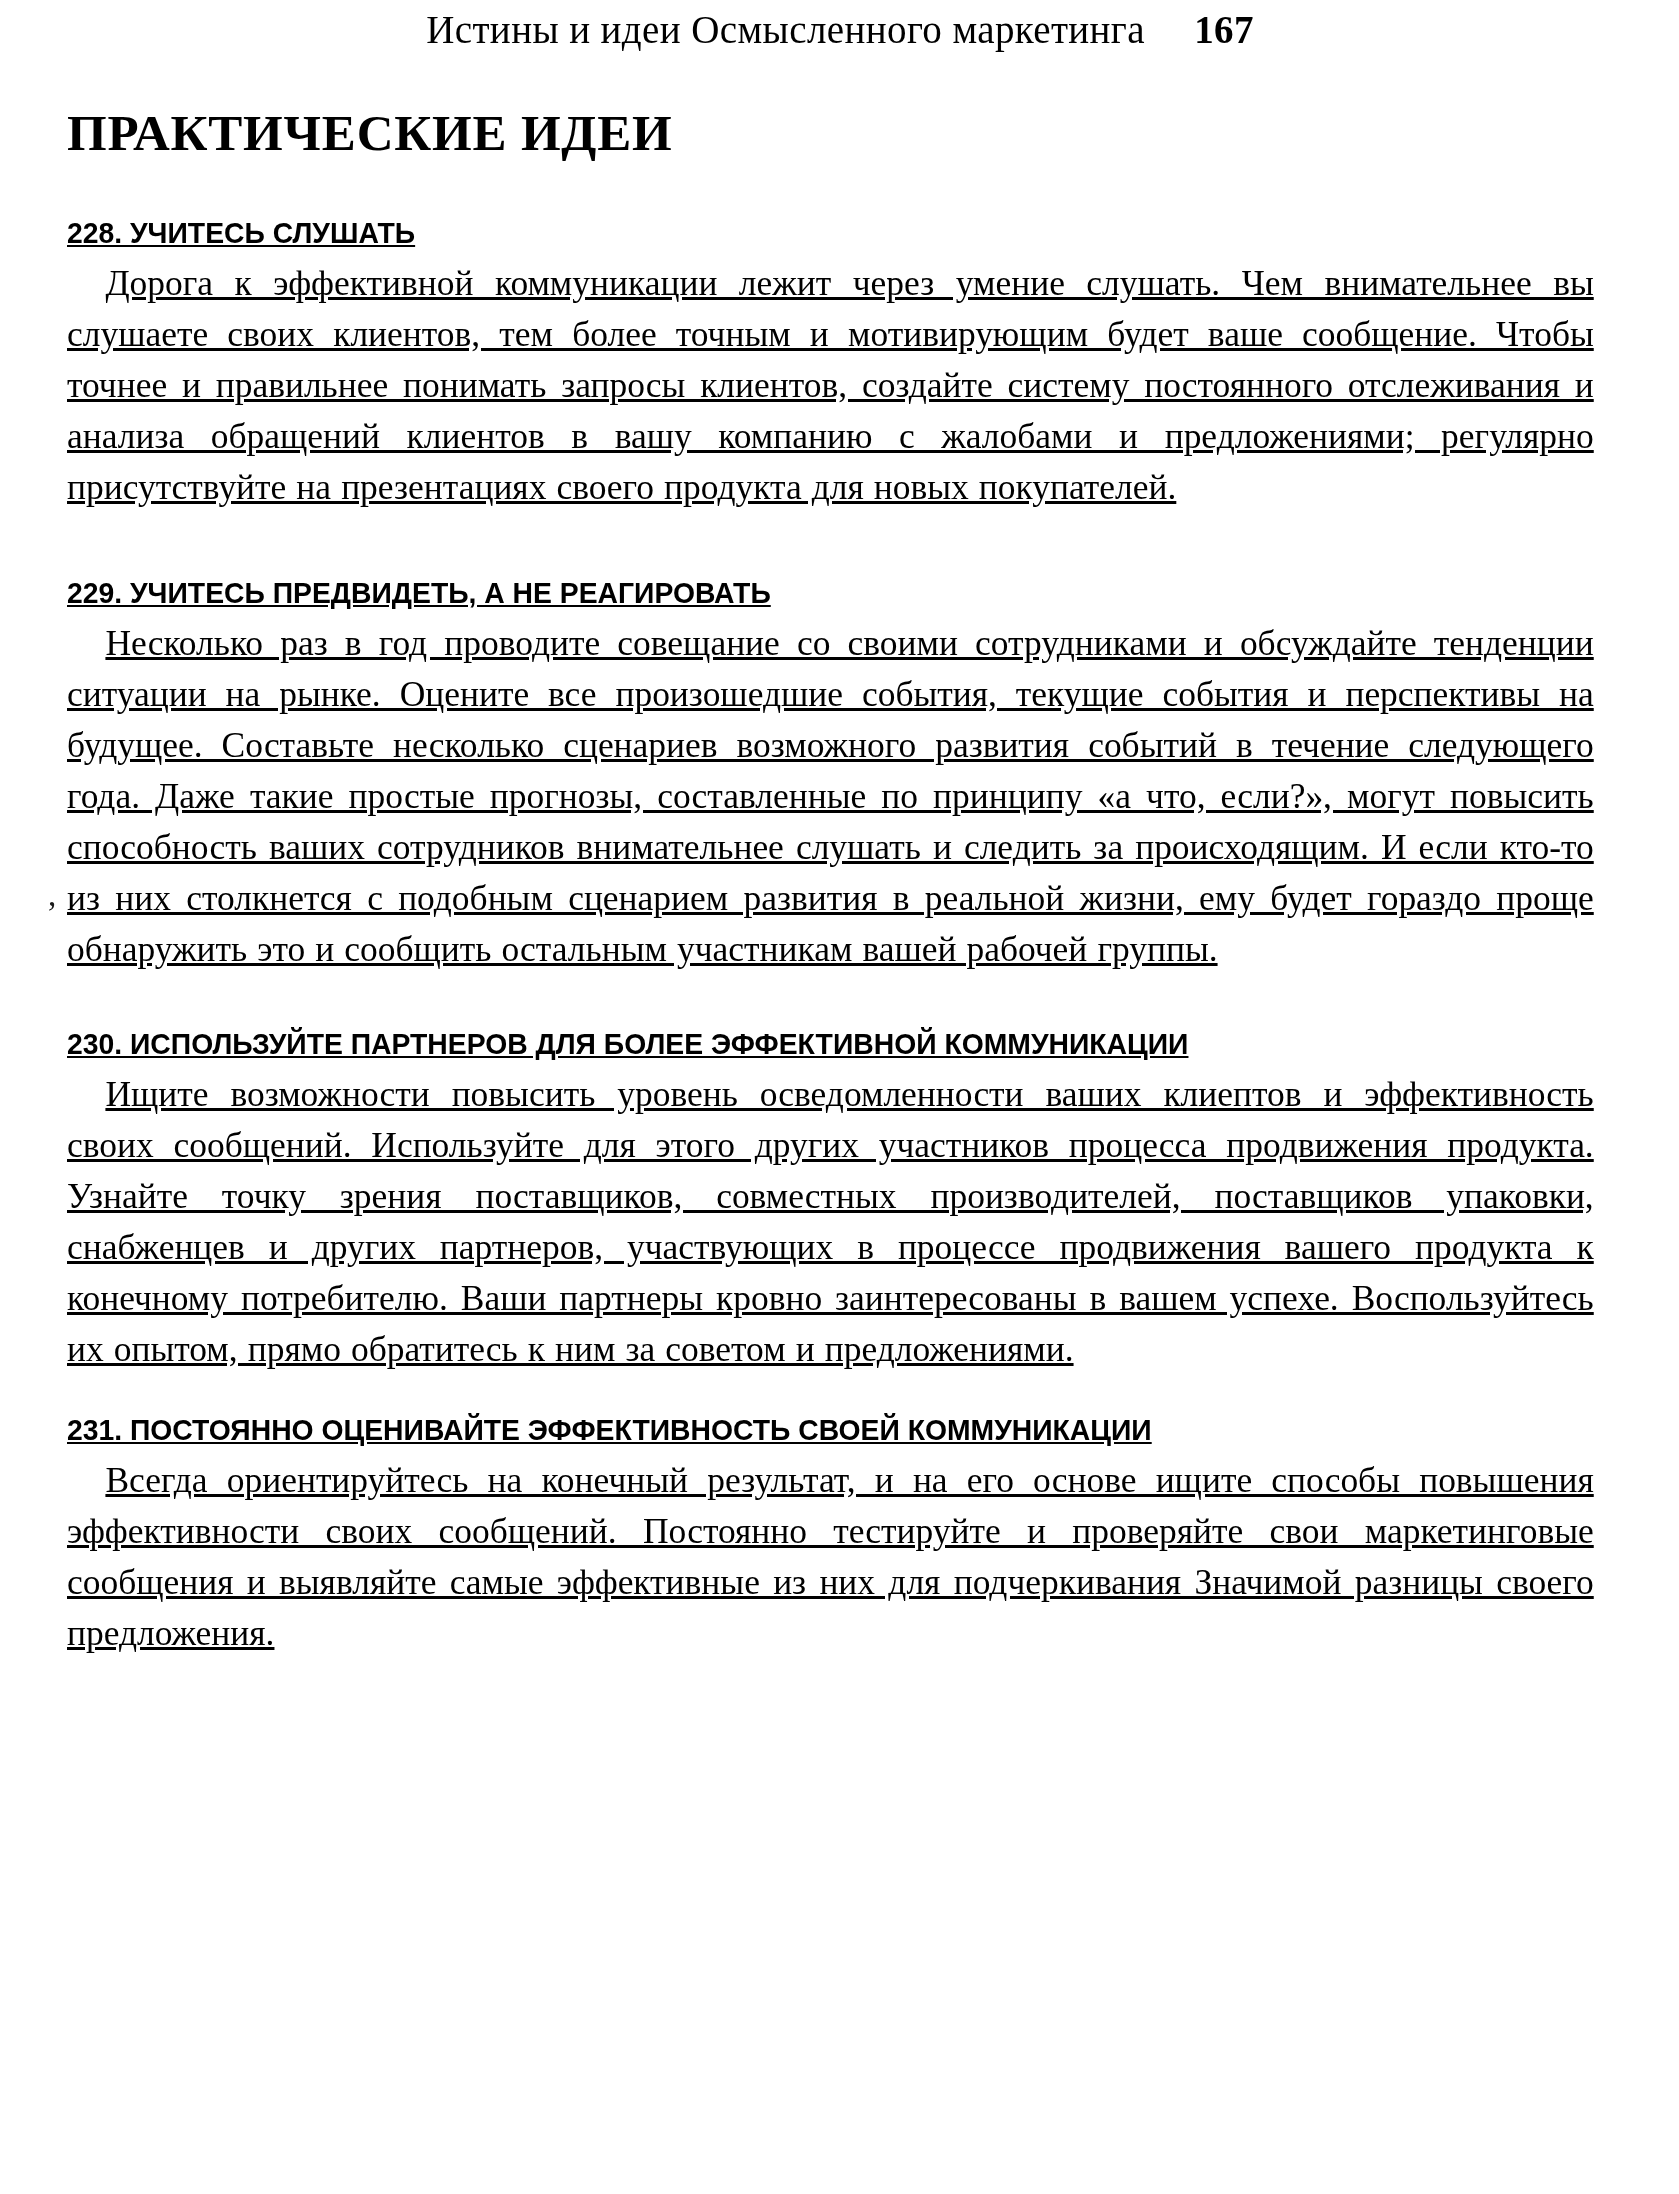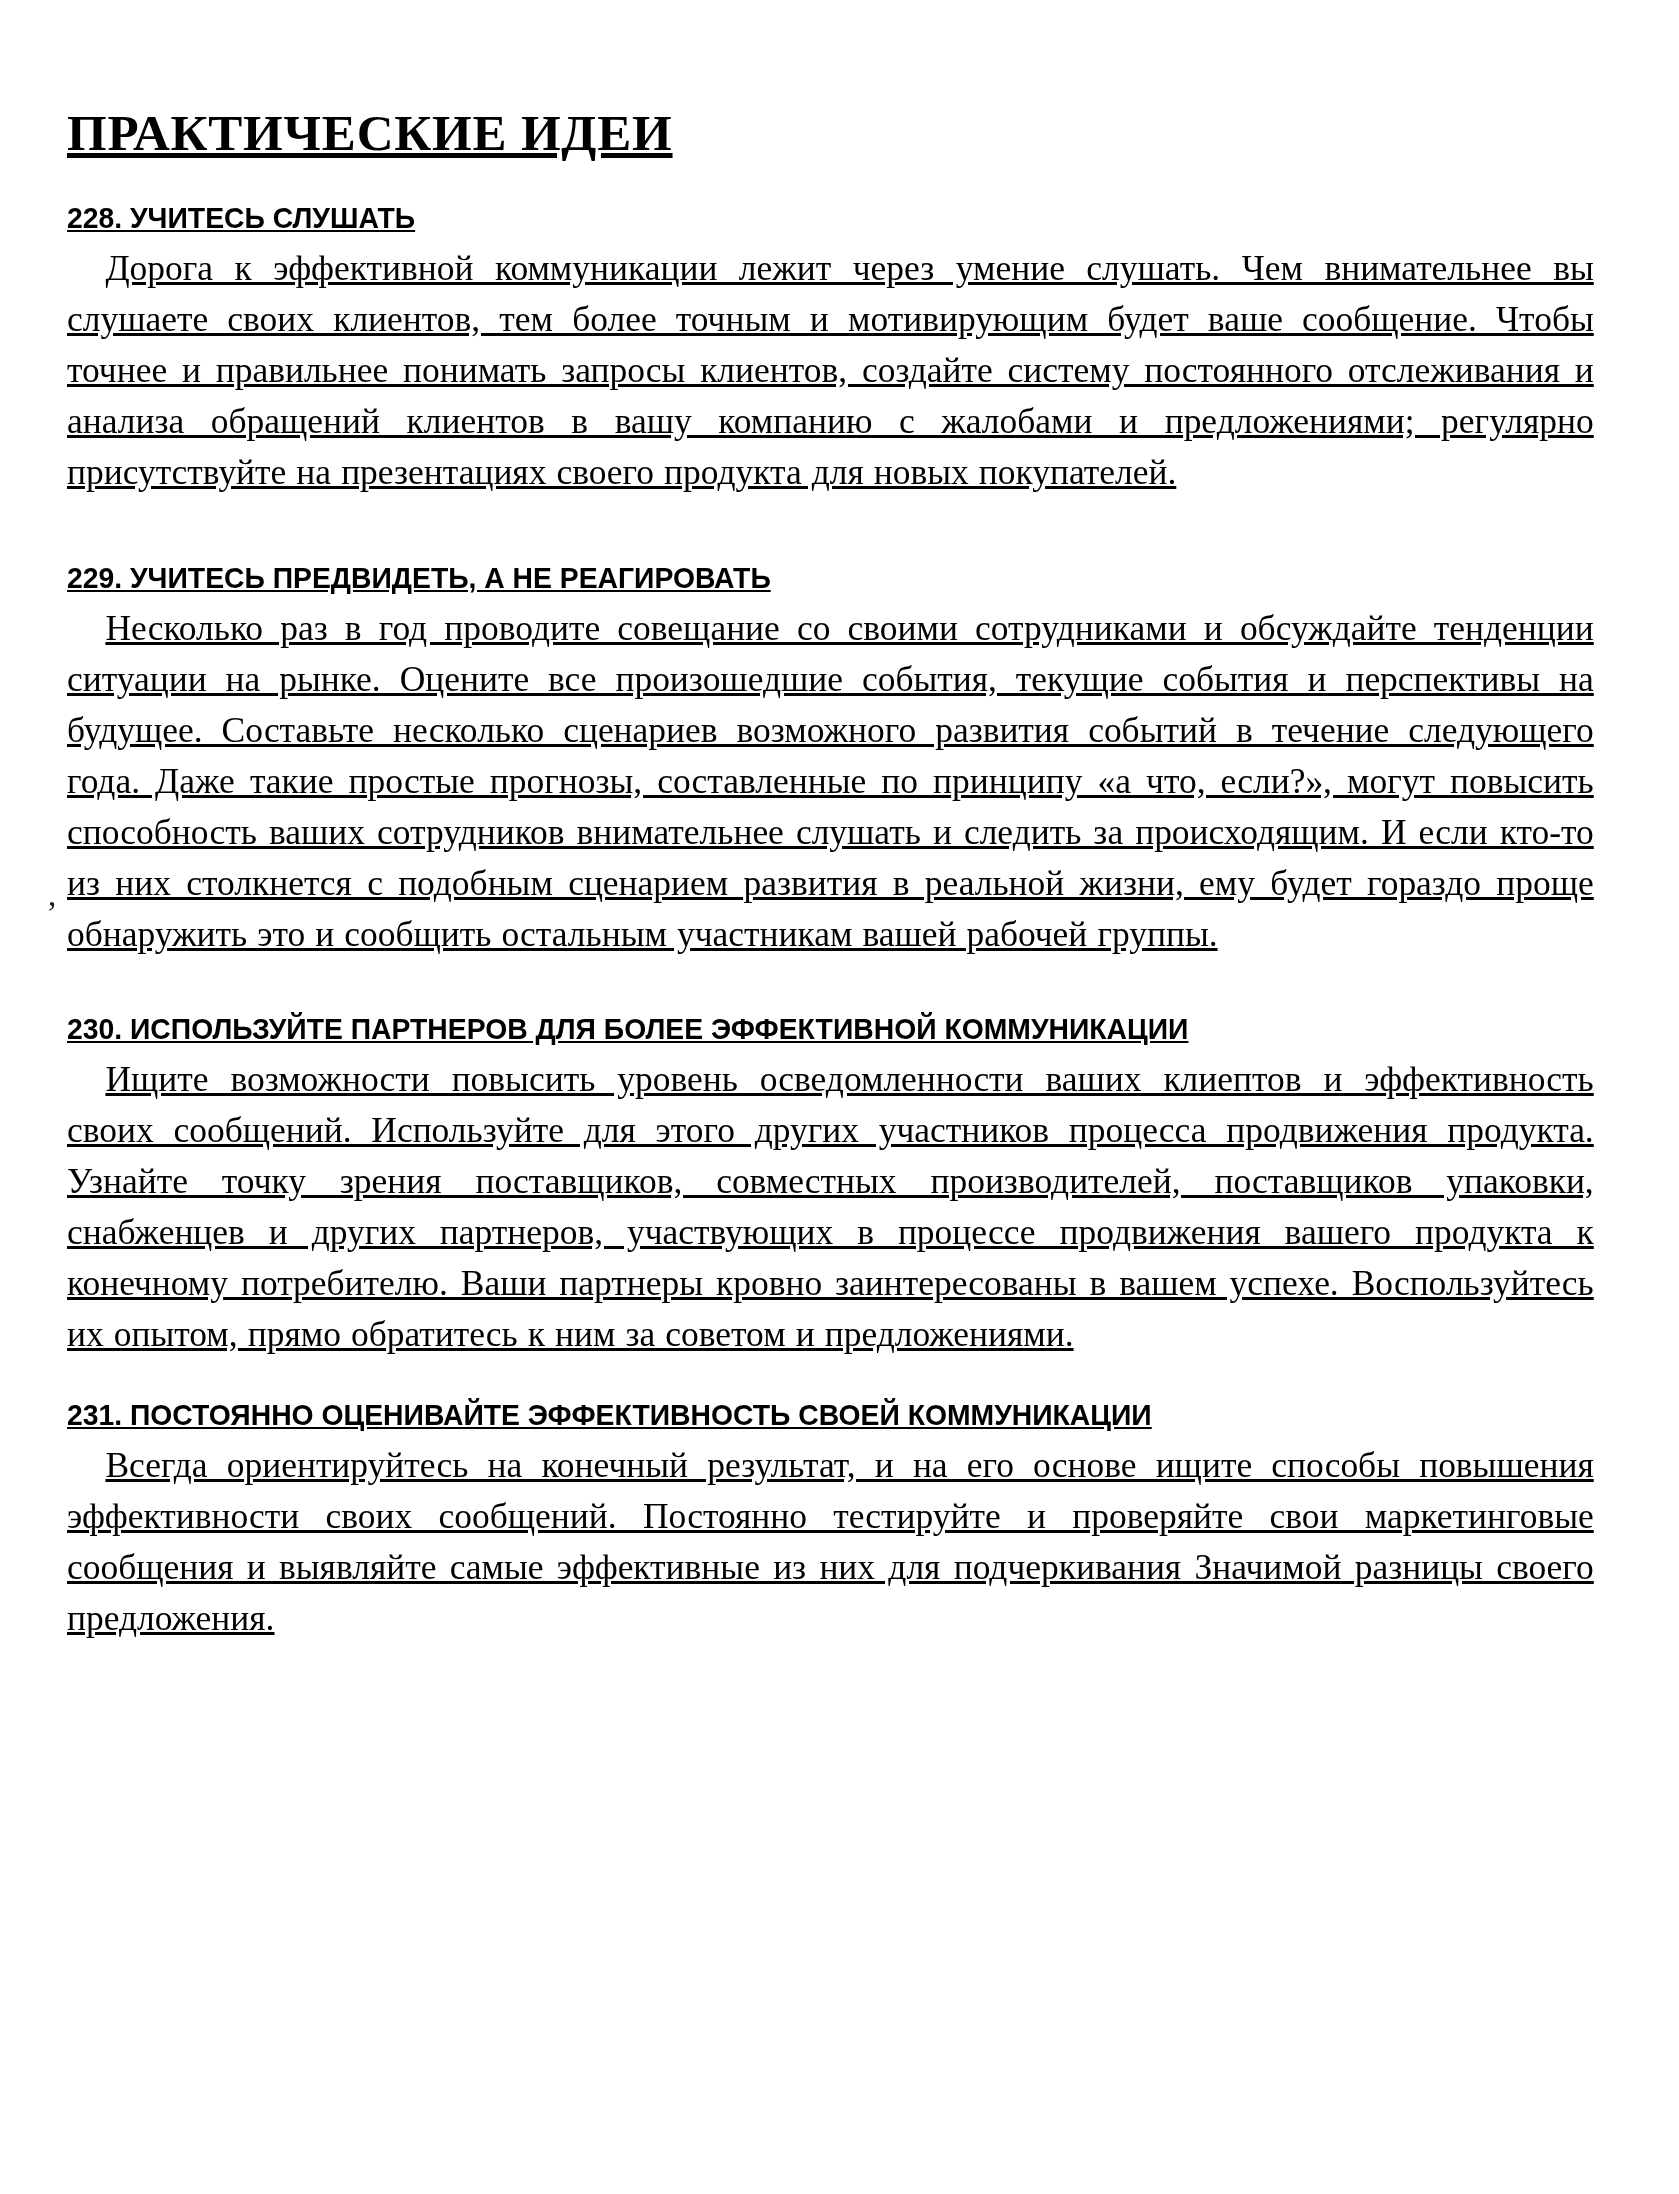"Истины и идеи Осмысленного маркетинга" div.running-head { html: none -> <div> <span>Истины и идеи Осмысленного маркетинга</span> <span>167</span> </div> }
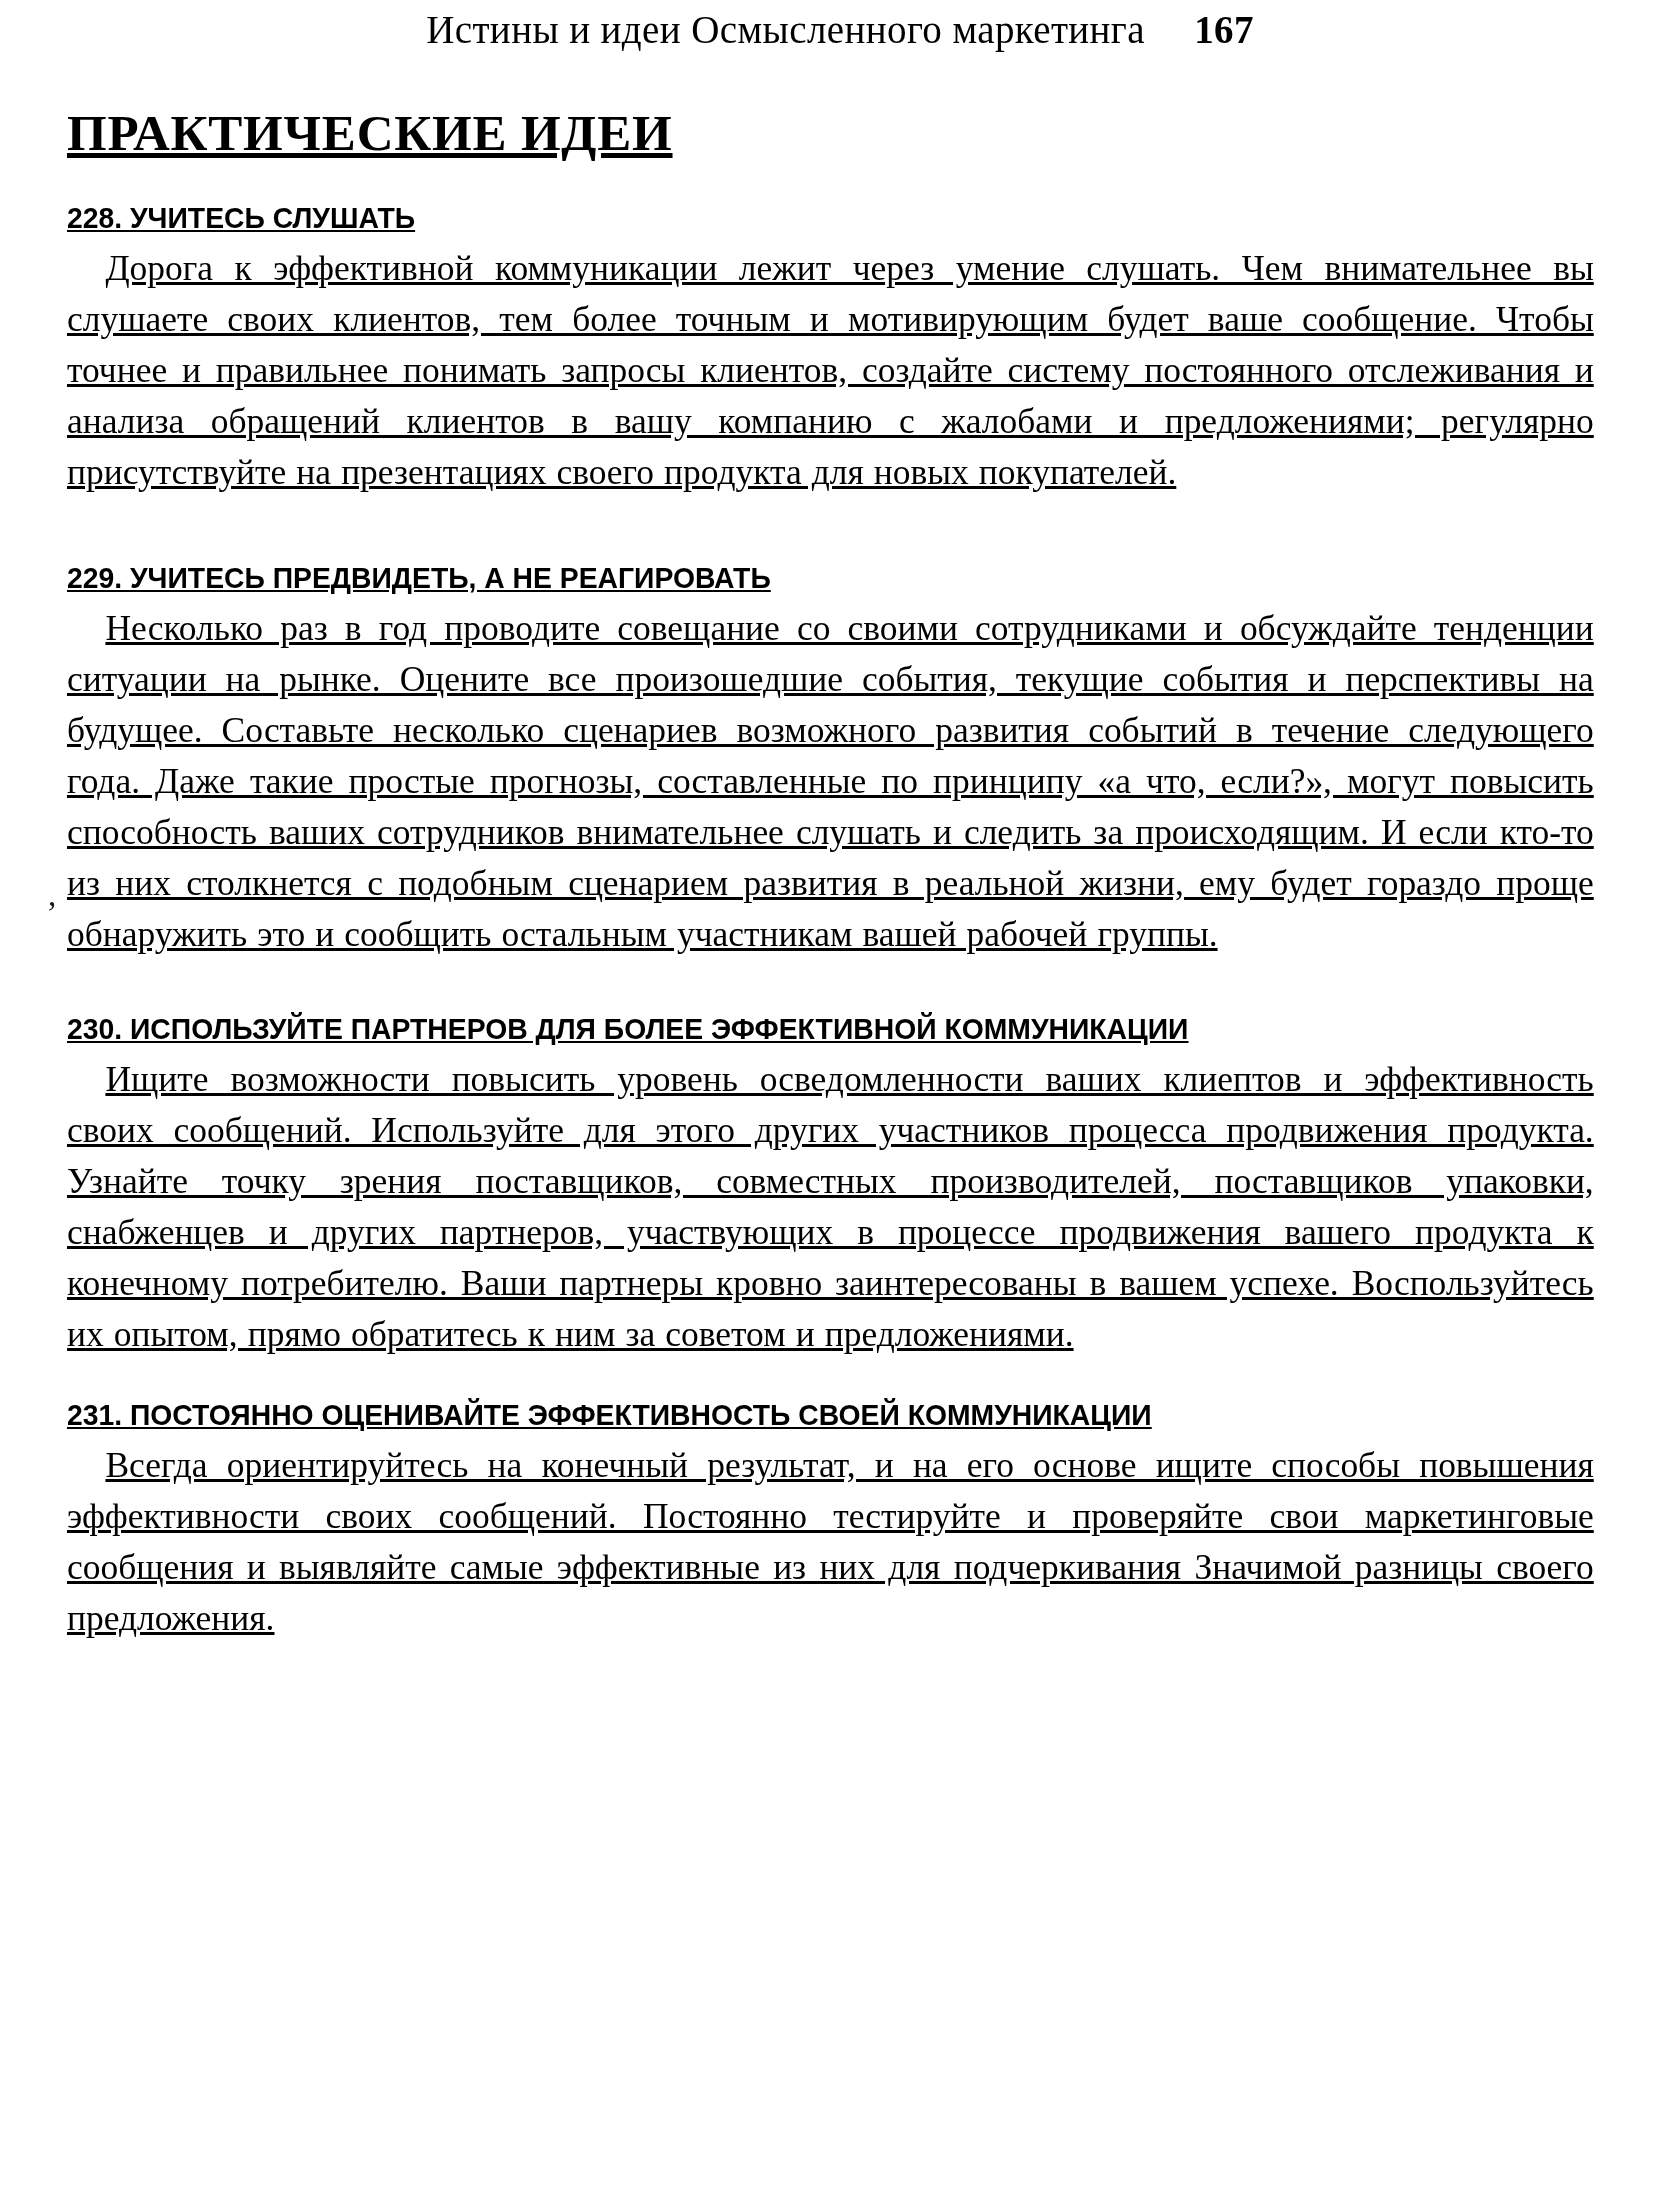"ПРАКТИЧЕСКИЕ ИДЕИ" .page-title { margin: 0 0 40px 0 -> 0 0 55px 0; text-decoration: underline -> none }
